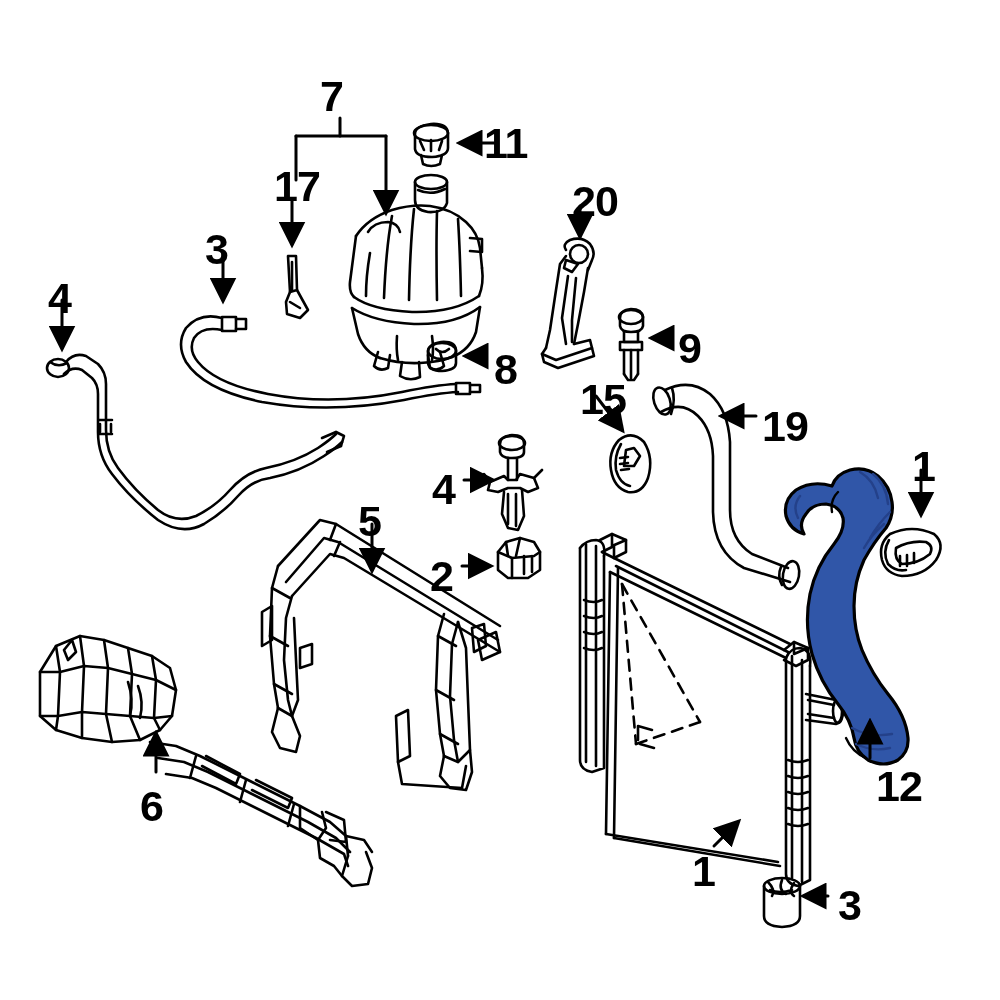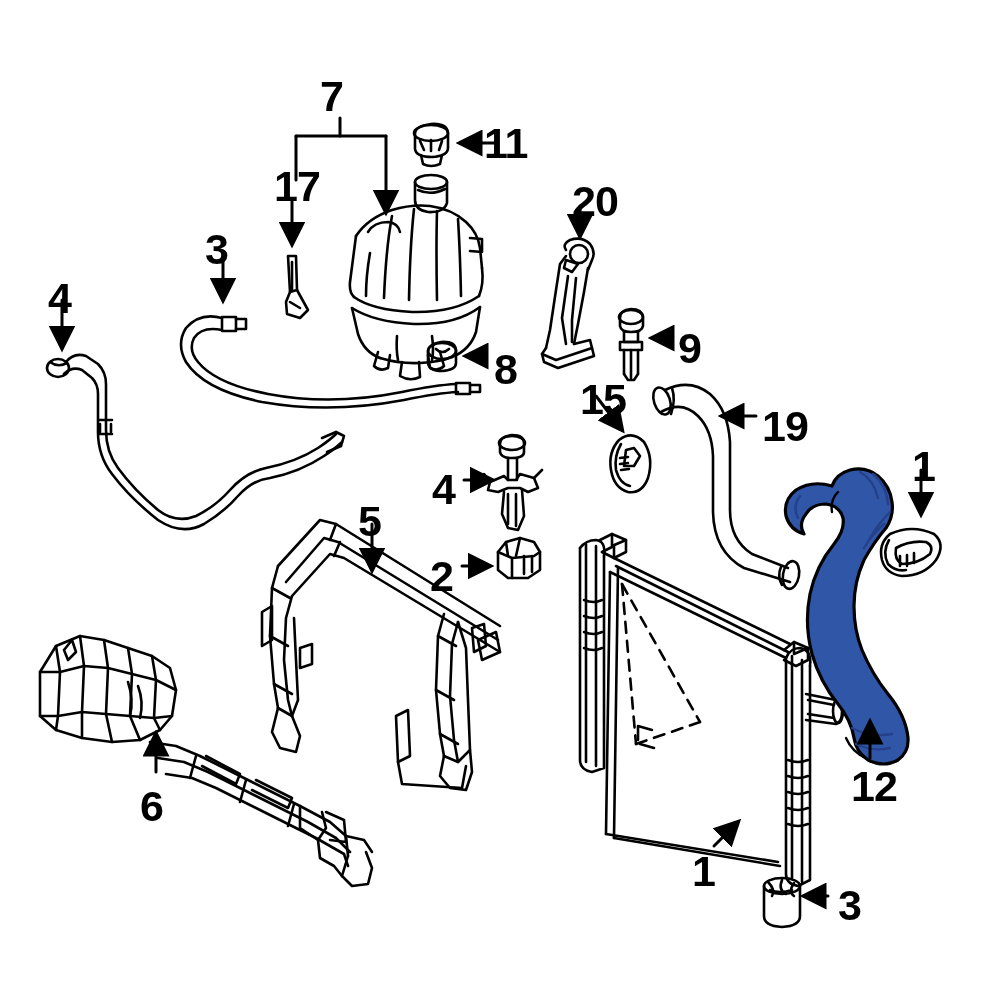"12" span.lbl { left: 851px -> 876px }
